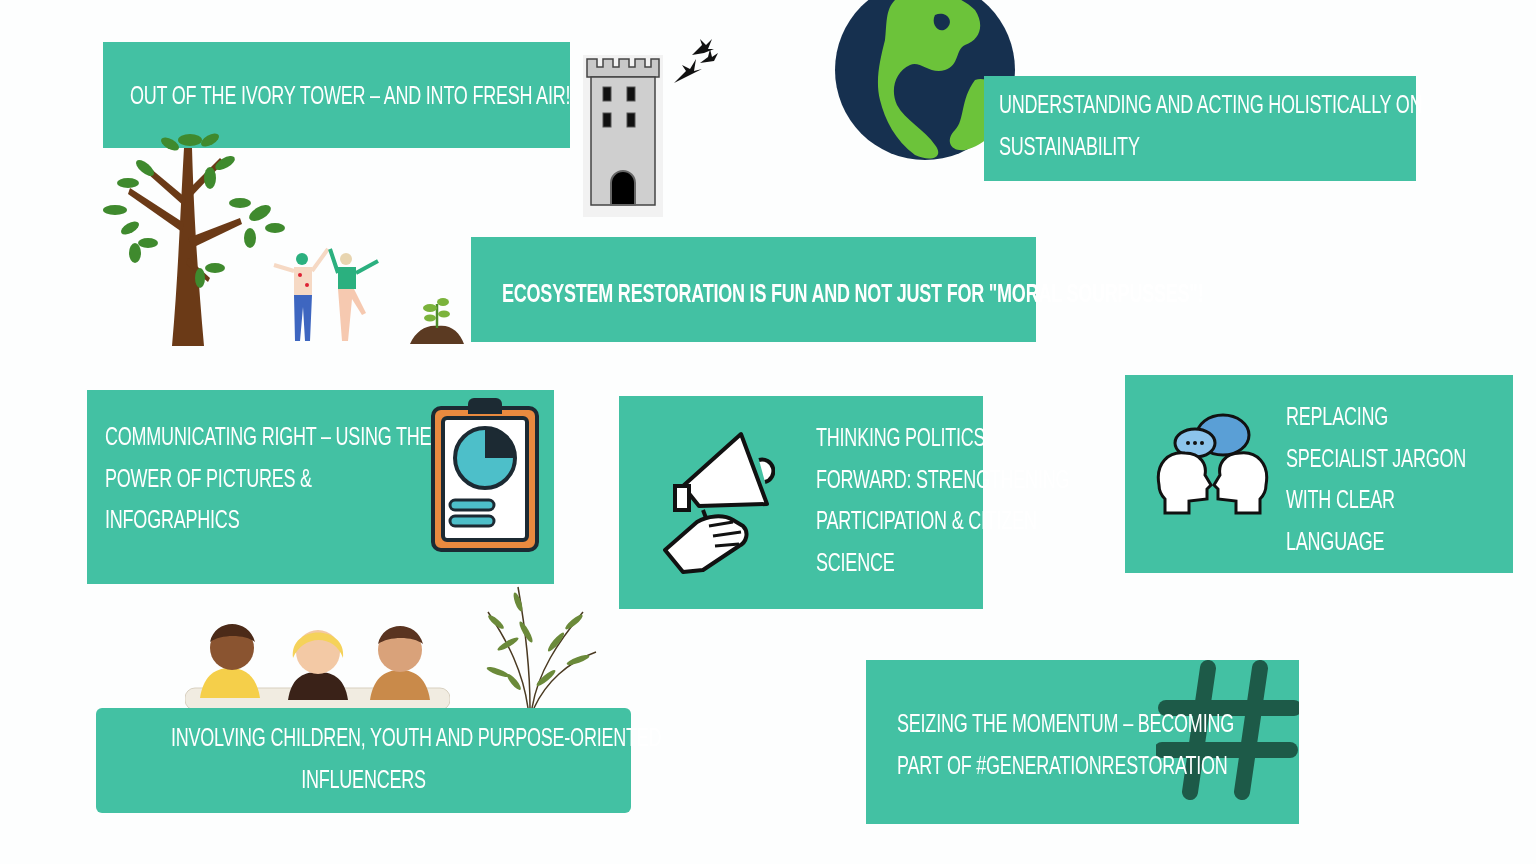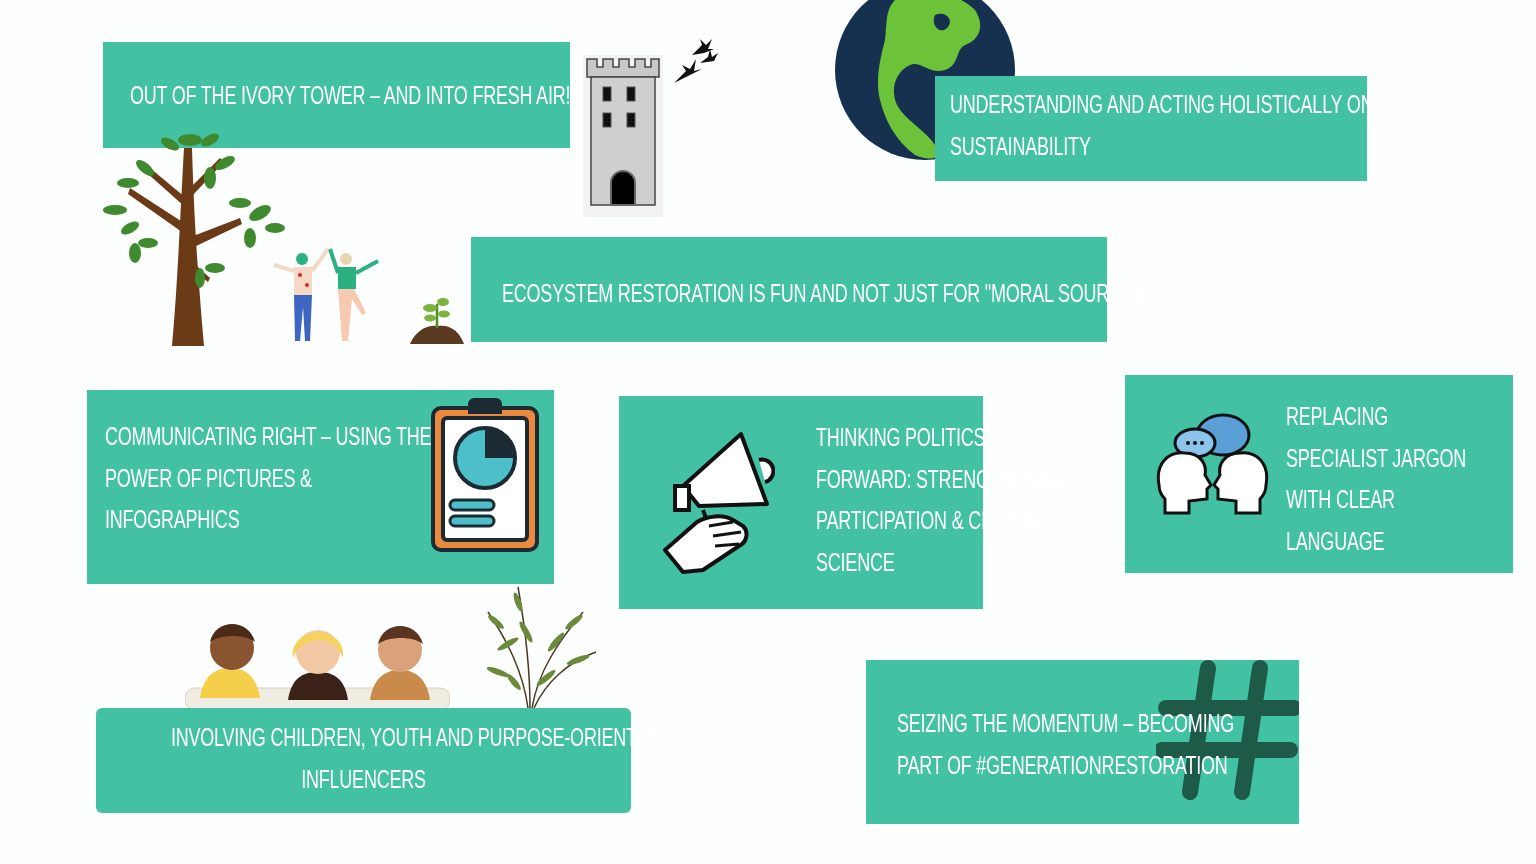"UNDERSTANDING AND ACTING HOLISTICALLY ON" div.box { left: 935px -> 984px }
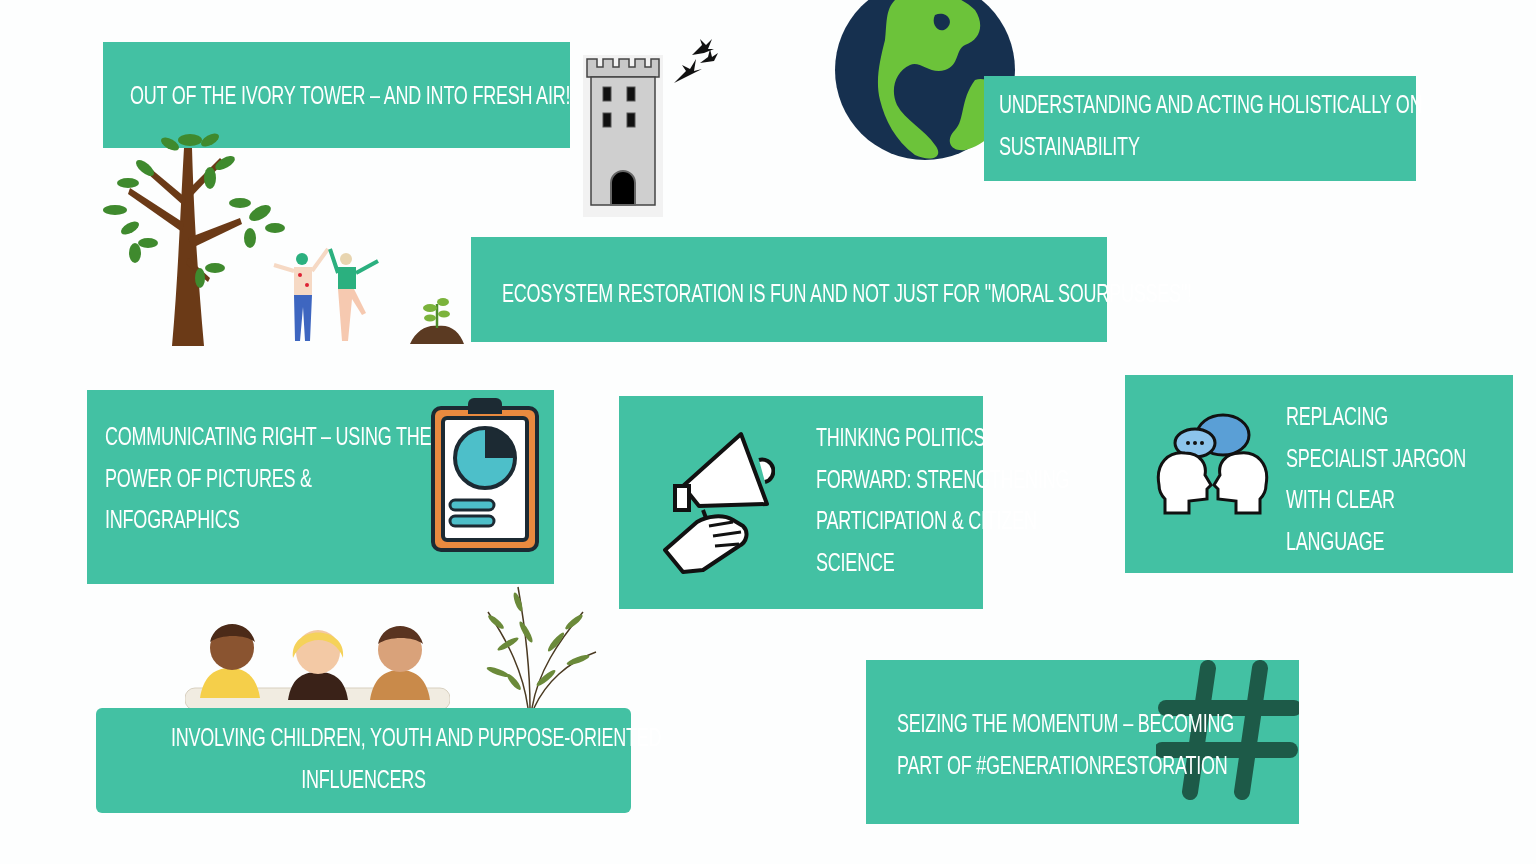"ECOSYSTEM RESTORATION IS FUN AND" div.box { font-weight: none -> bold; width: 636px -> 565px }
